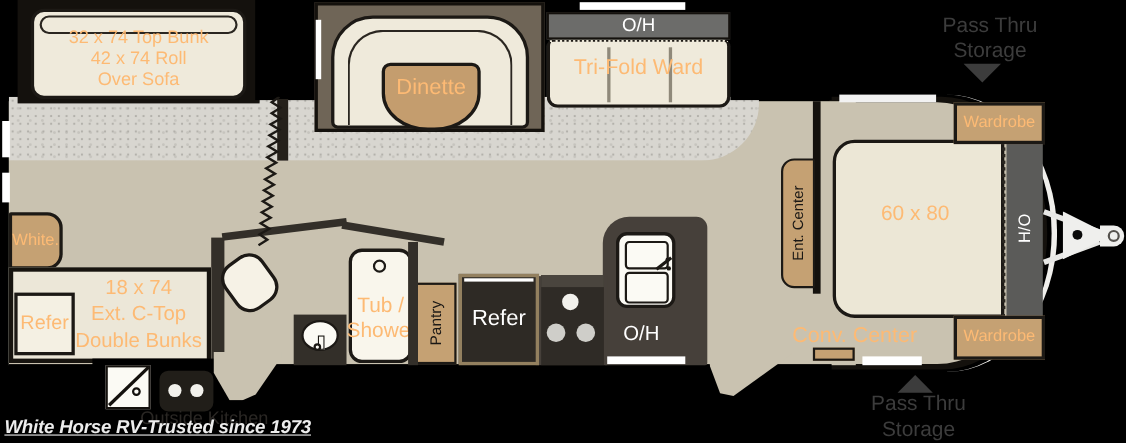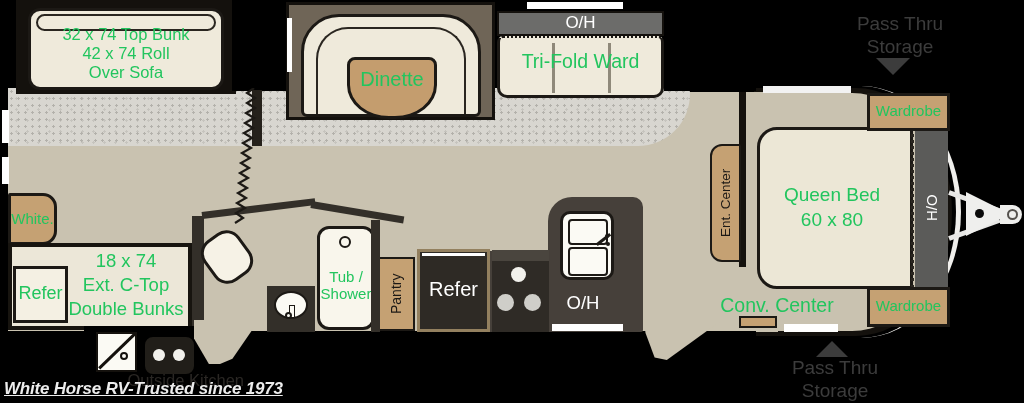"32 x 74 Top Bunk" .lbl { color: #22c55e -> #fdba74 }
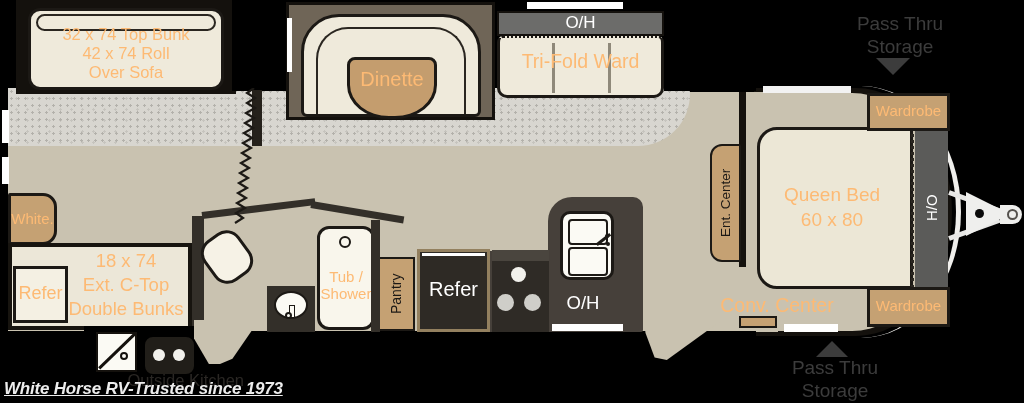"Queen Bed" span { html: <span>Queen Bed</span> -> none }
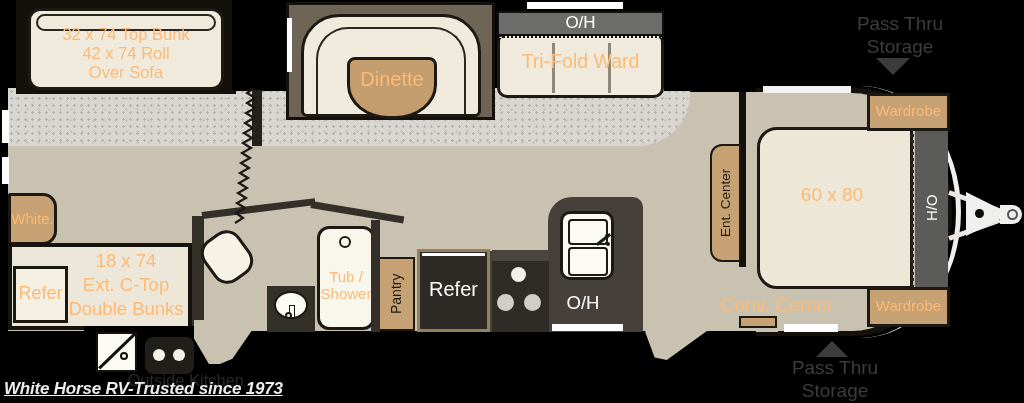"Tub /" div.lbl { font-size: 15px -> 19px }
